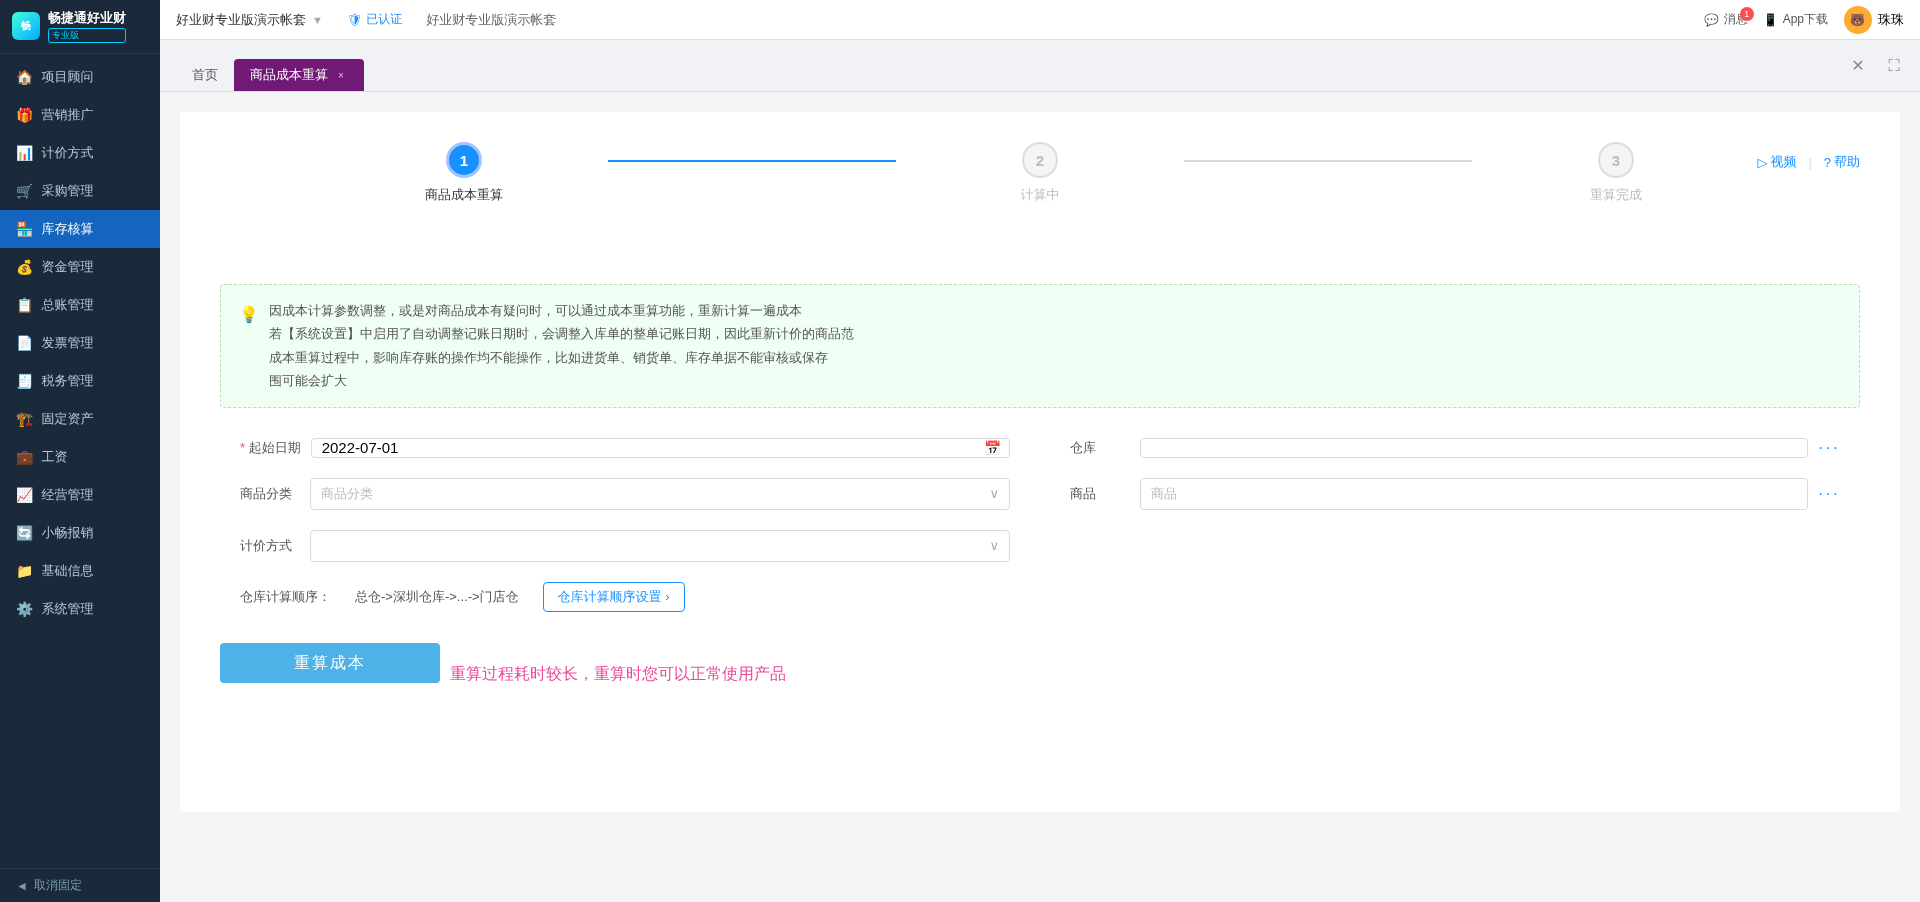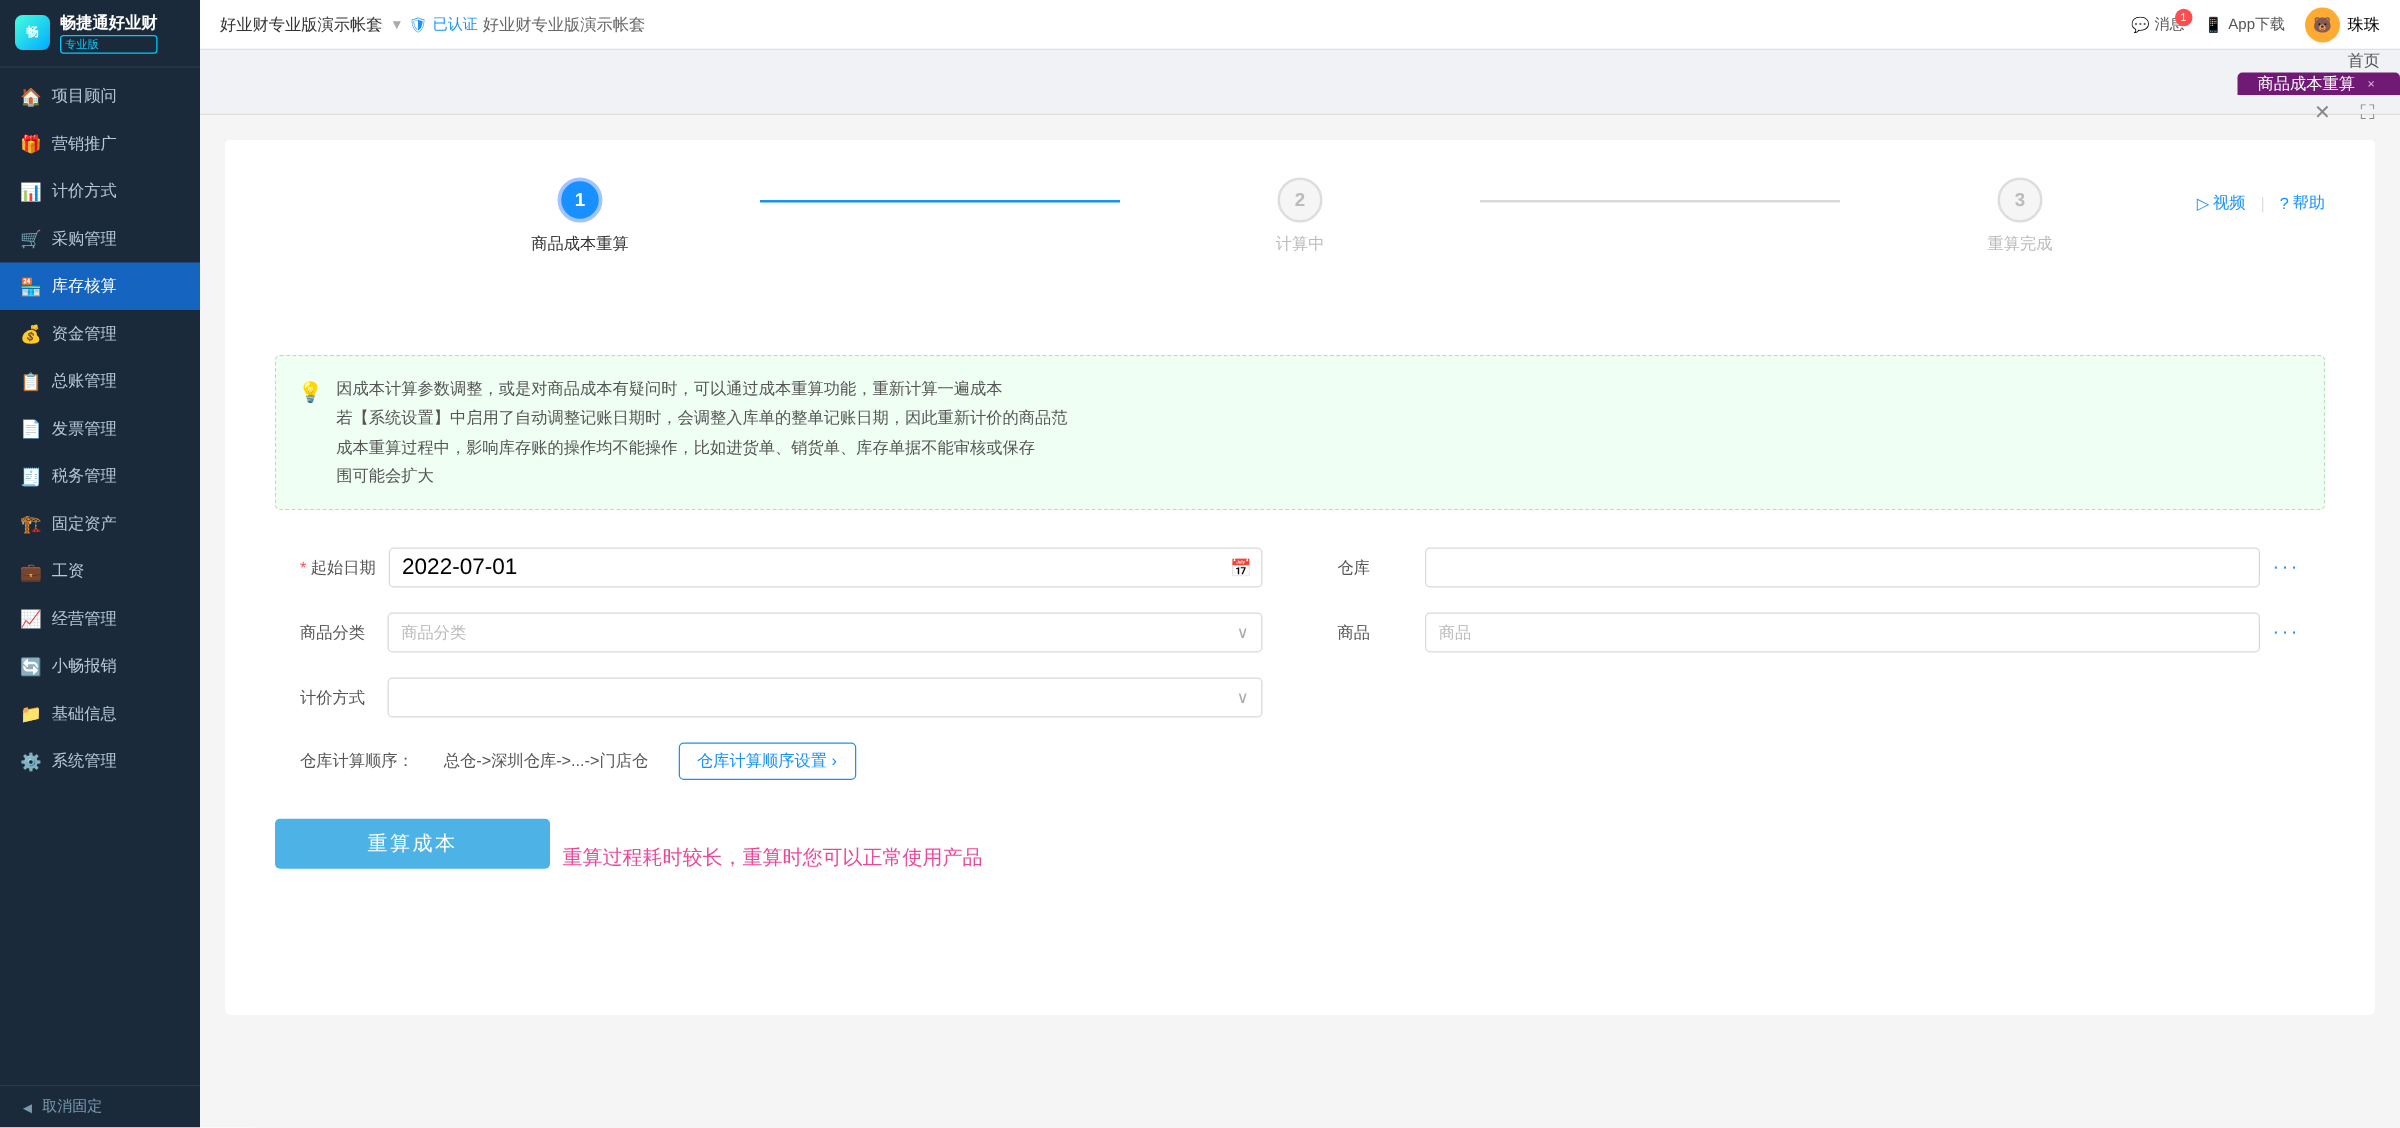"好业财专业版演示帐套" .topbar { gap: 4px -> 24px }
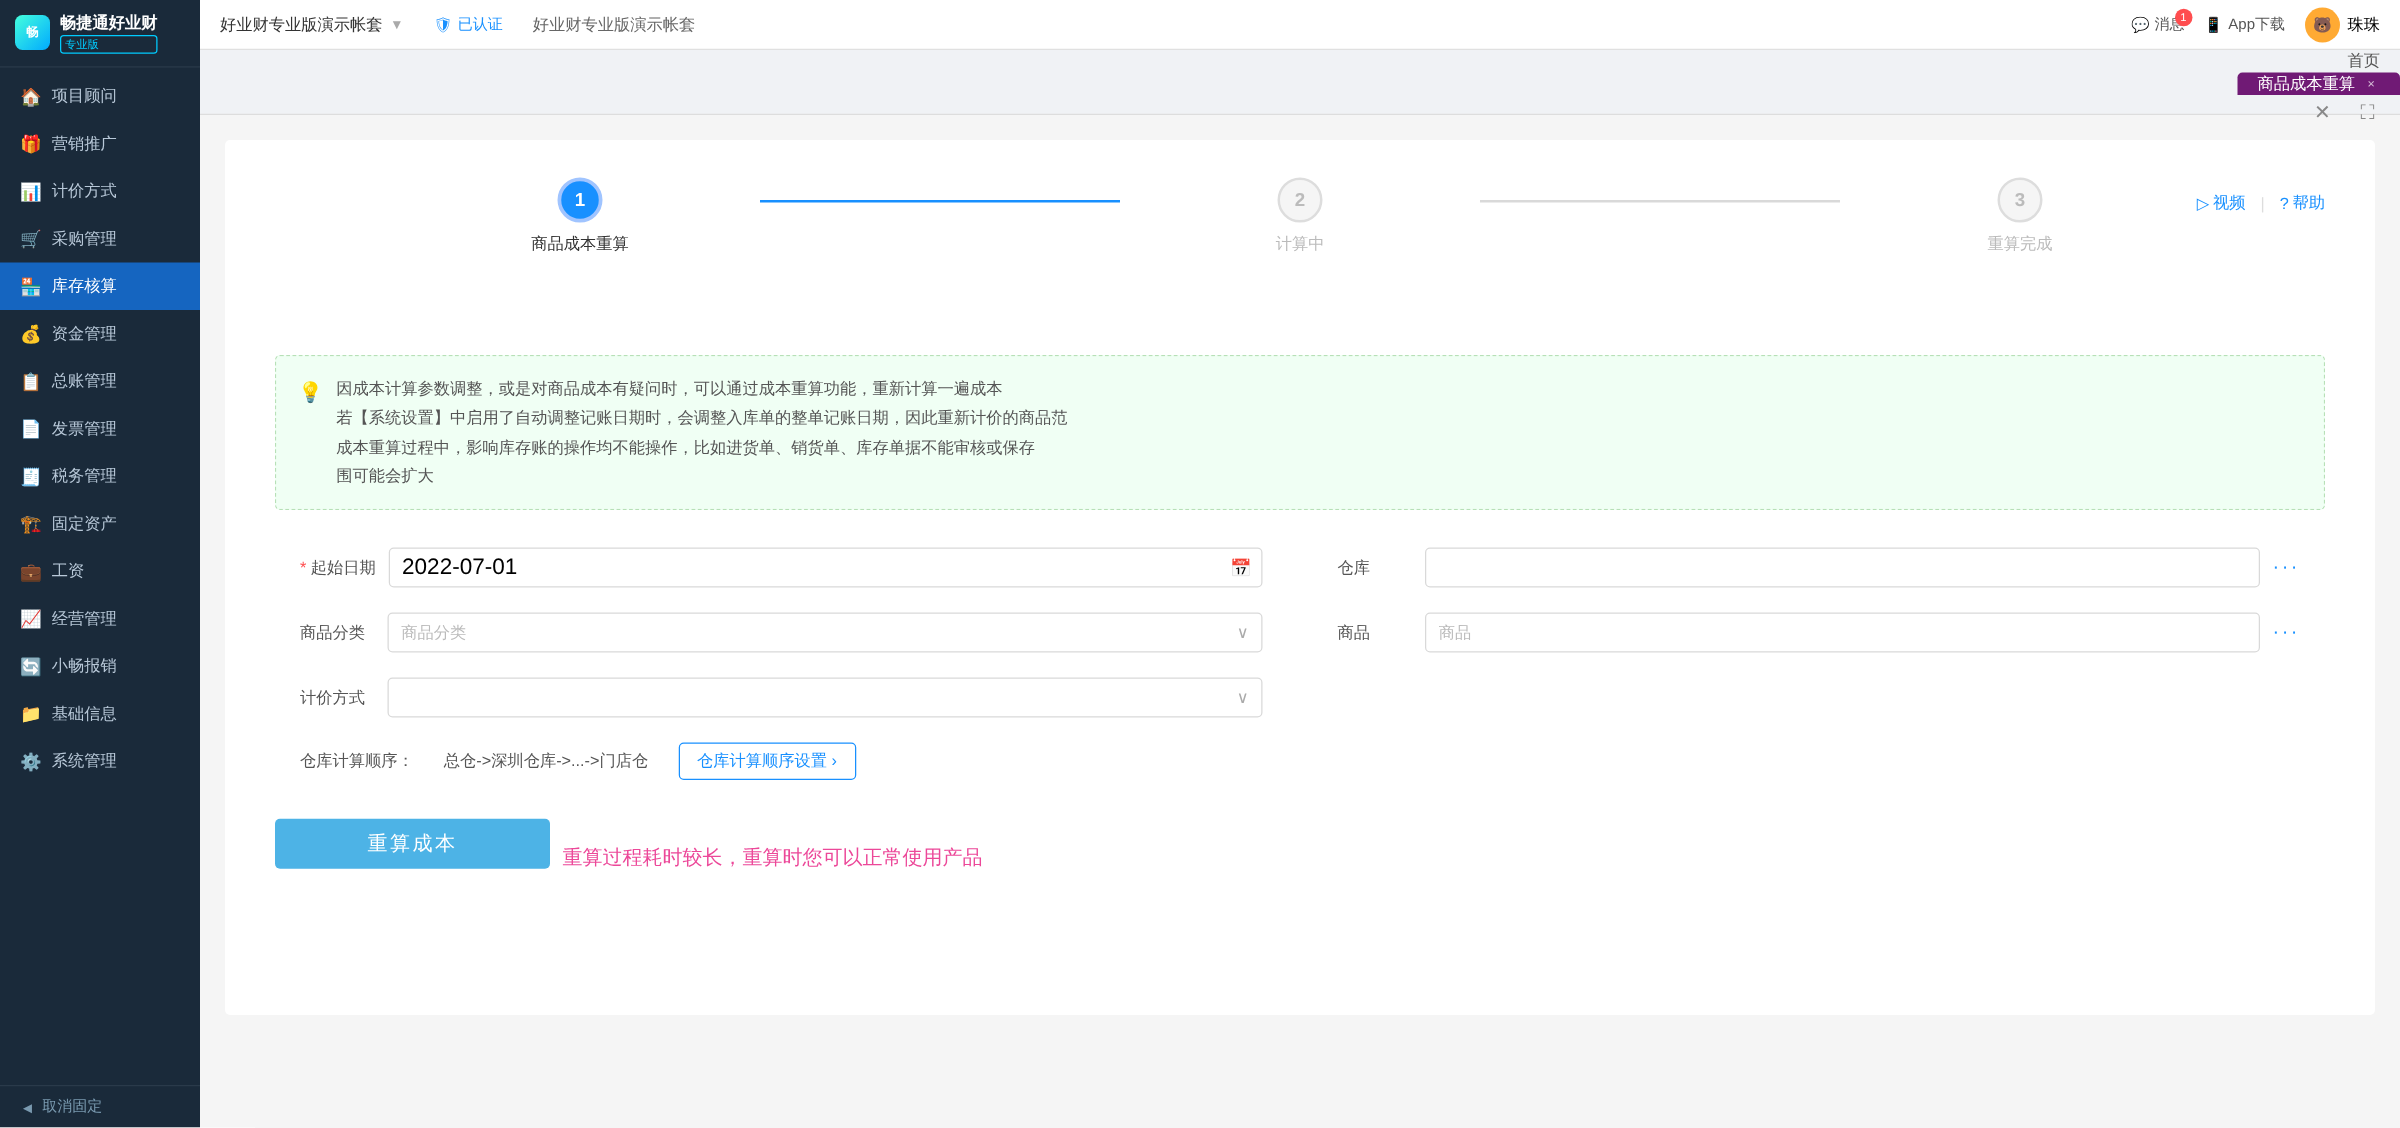"首页" .tabbar { flex-direction: column -> none }
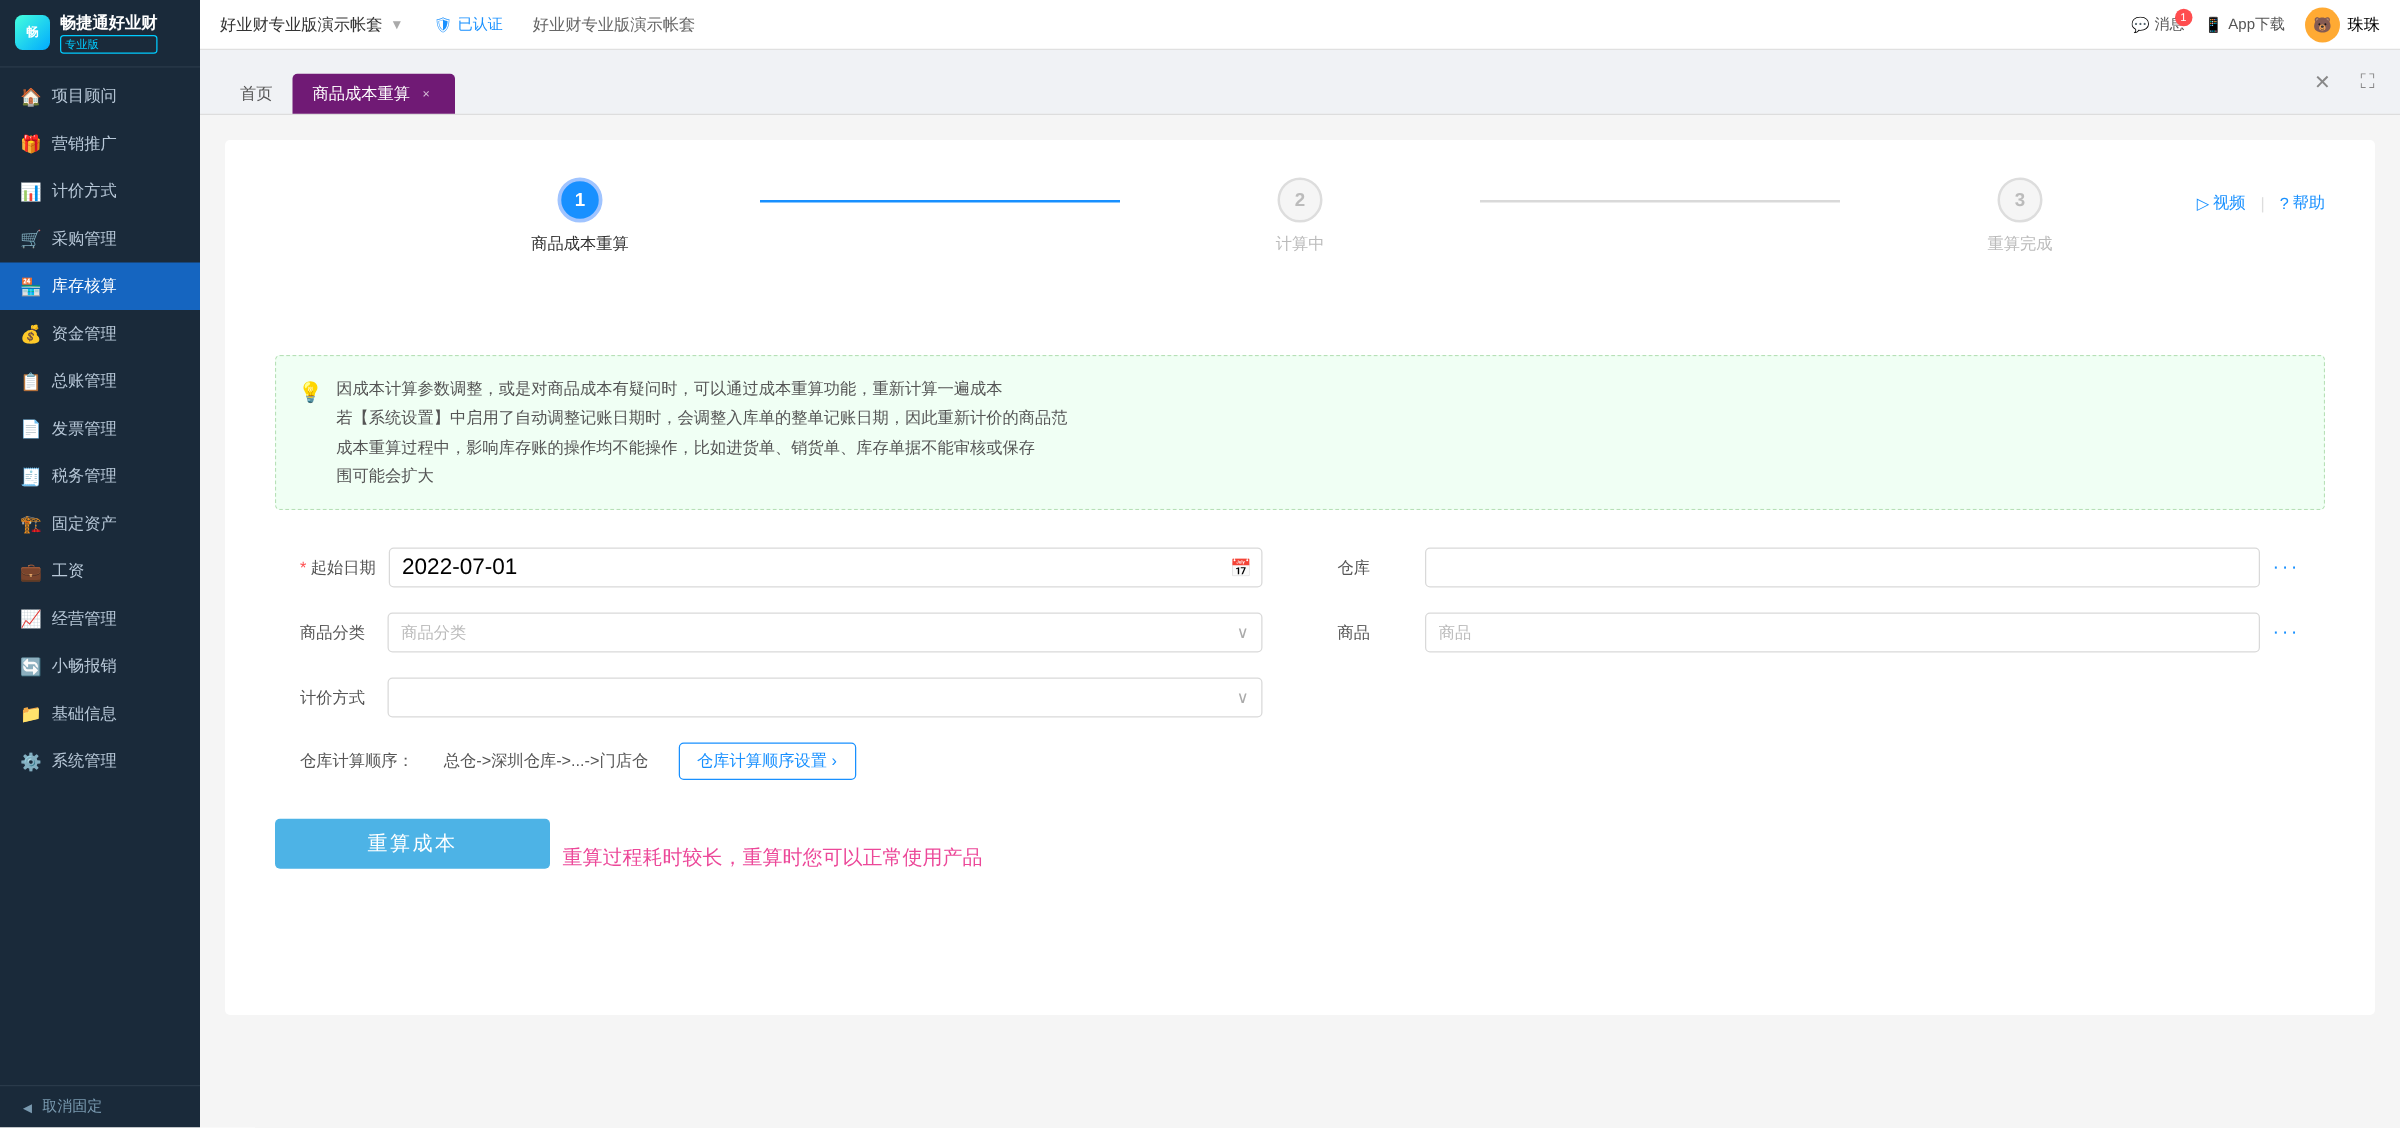"2022-07-01" .form-input-with-icon input { font-size: 18px -> 15px; height: 32px -> 20px }
